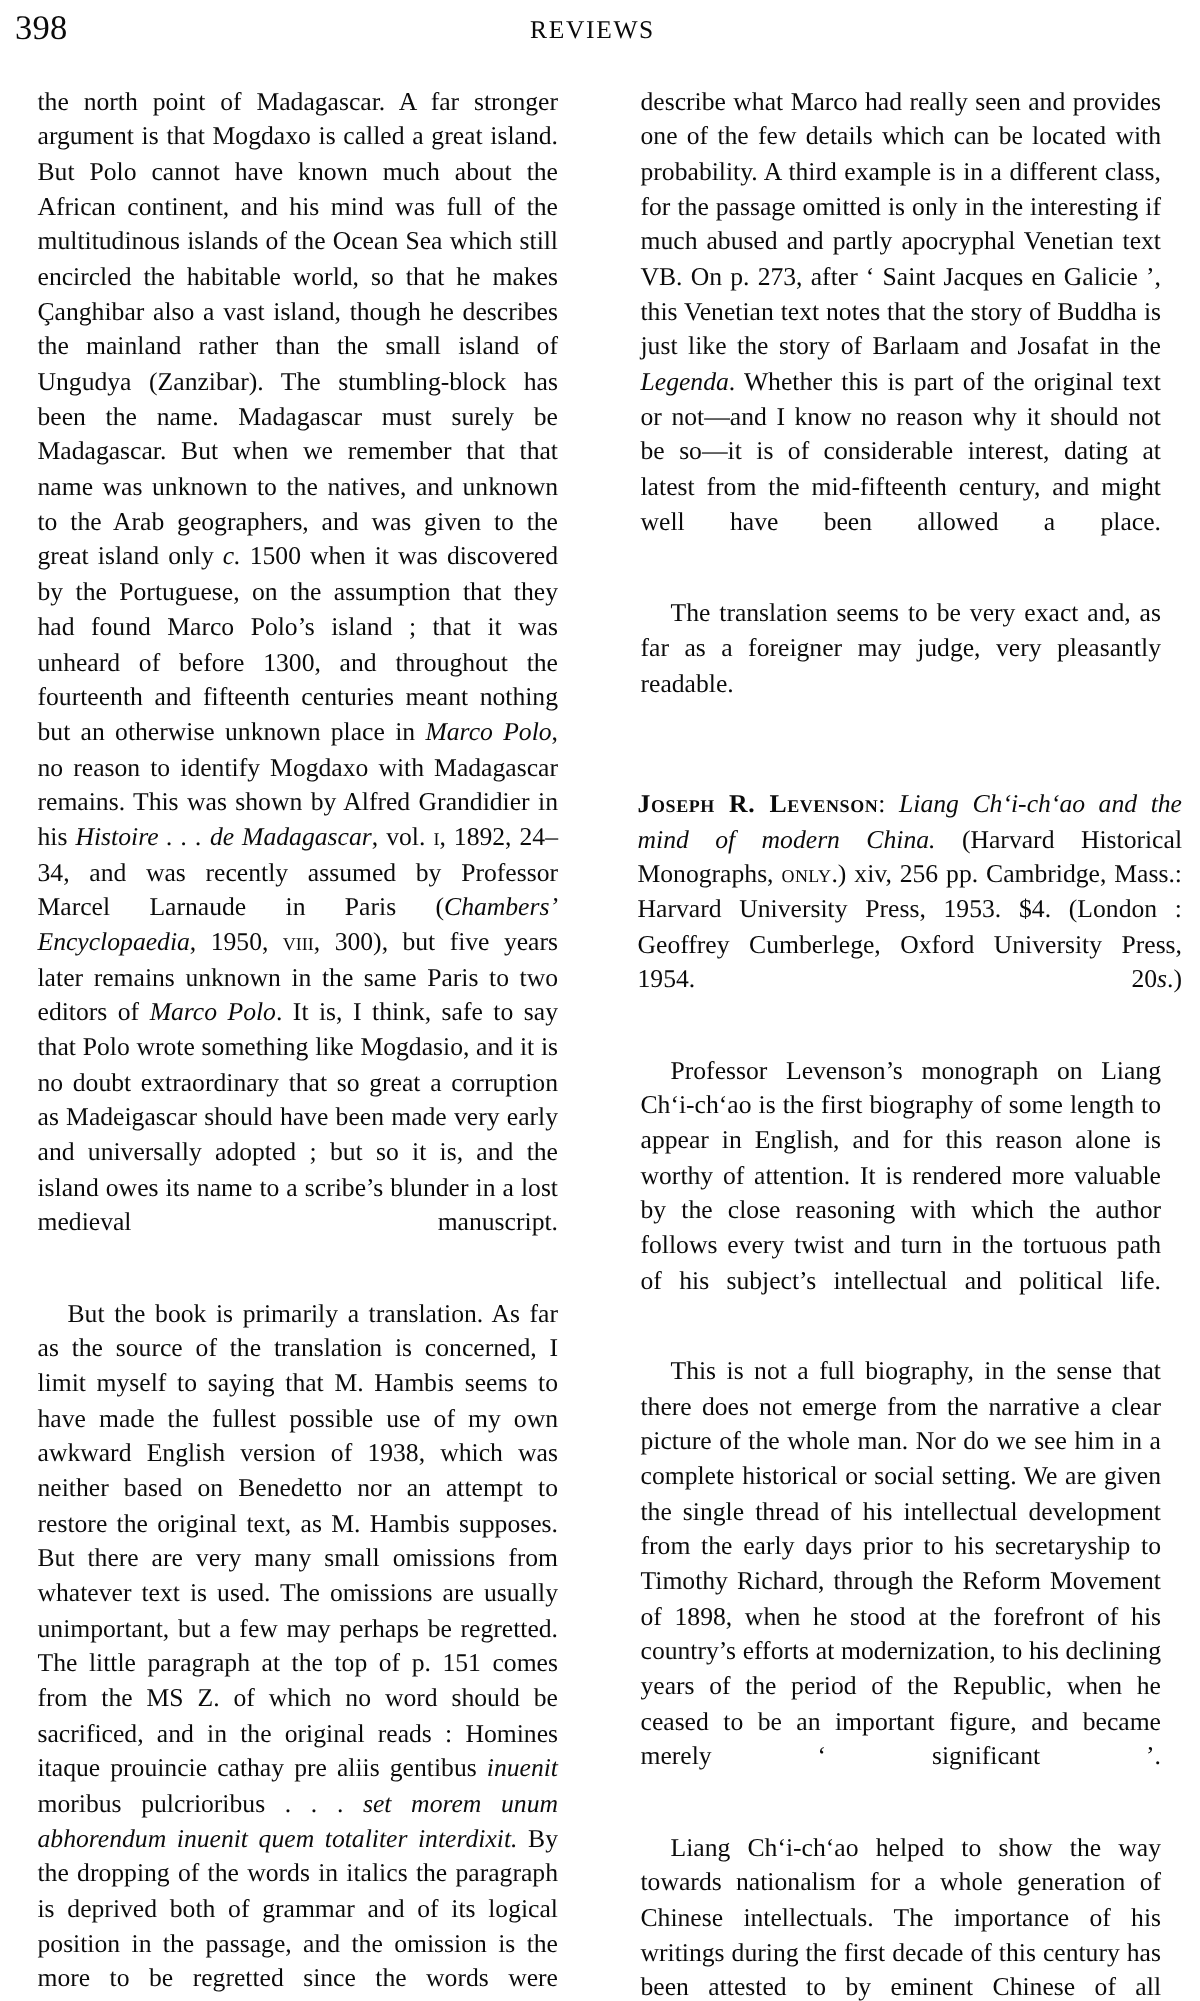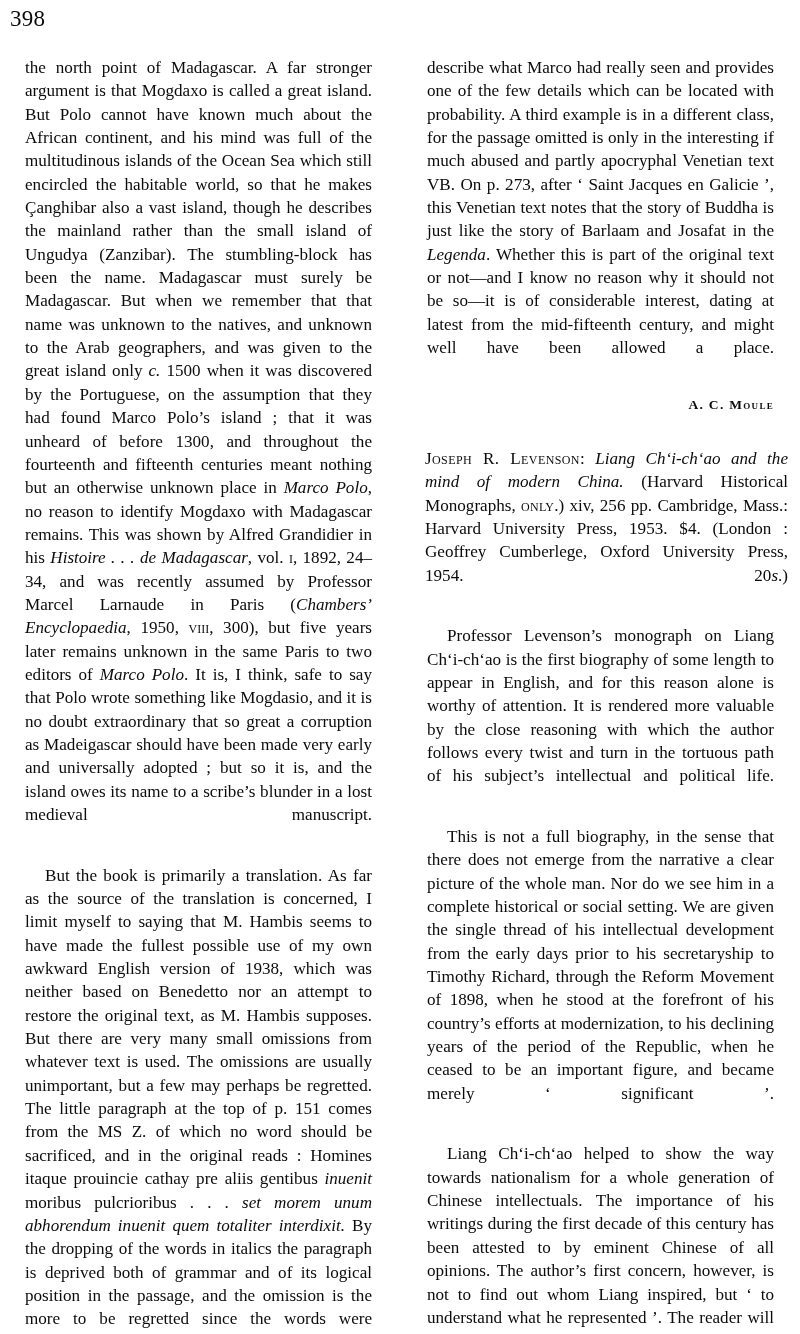"REVIEWS" div.head-title { html: none -> <div>REVIEWS</div> }
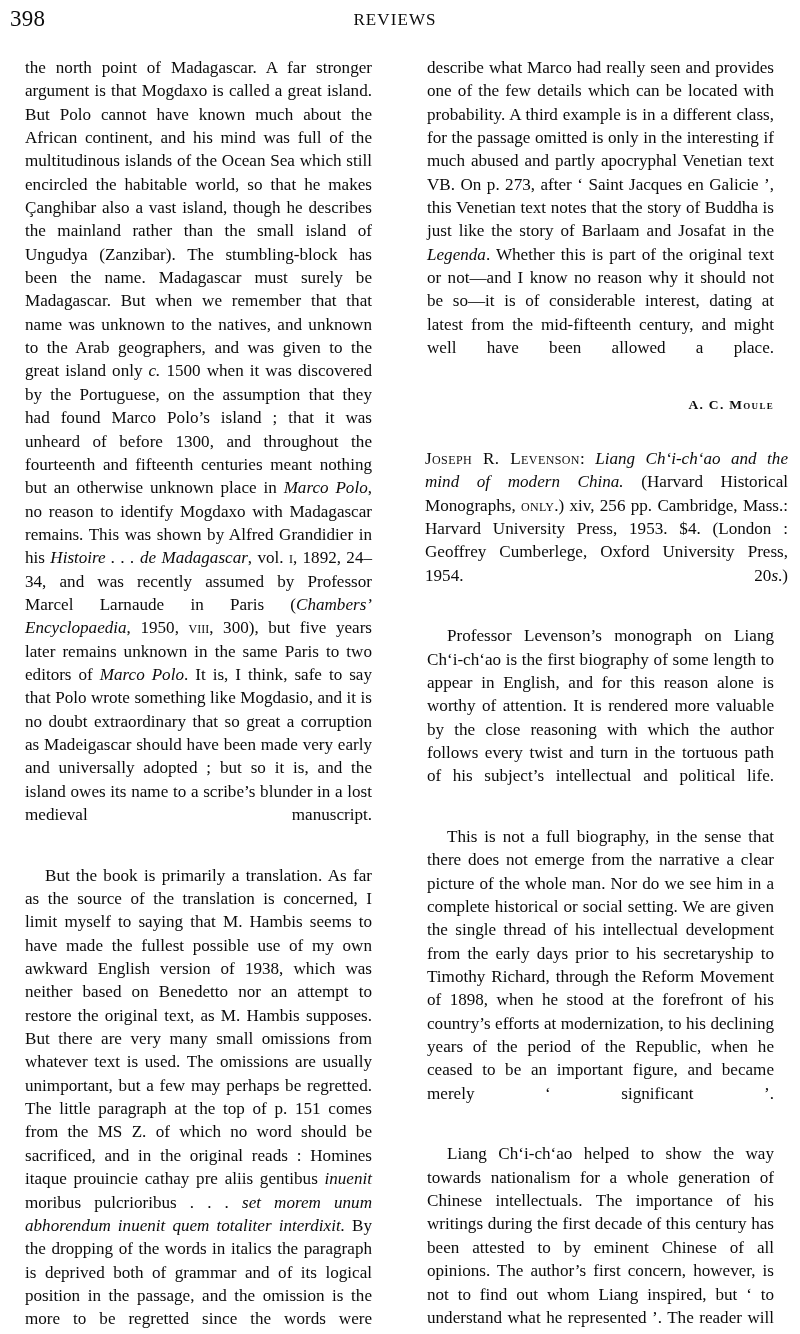"The translation seems to be" p.body { html: none -> <p><span>The translation seems to be very exact and, as far as a foreigner may judge, very pleasantly readable.</span></p> }
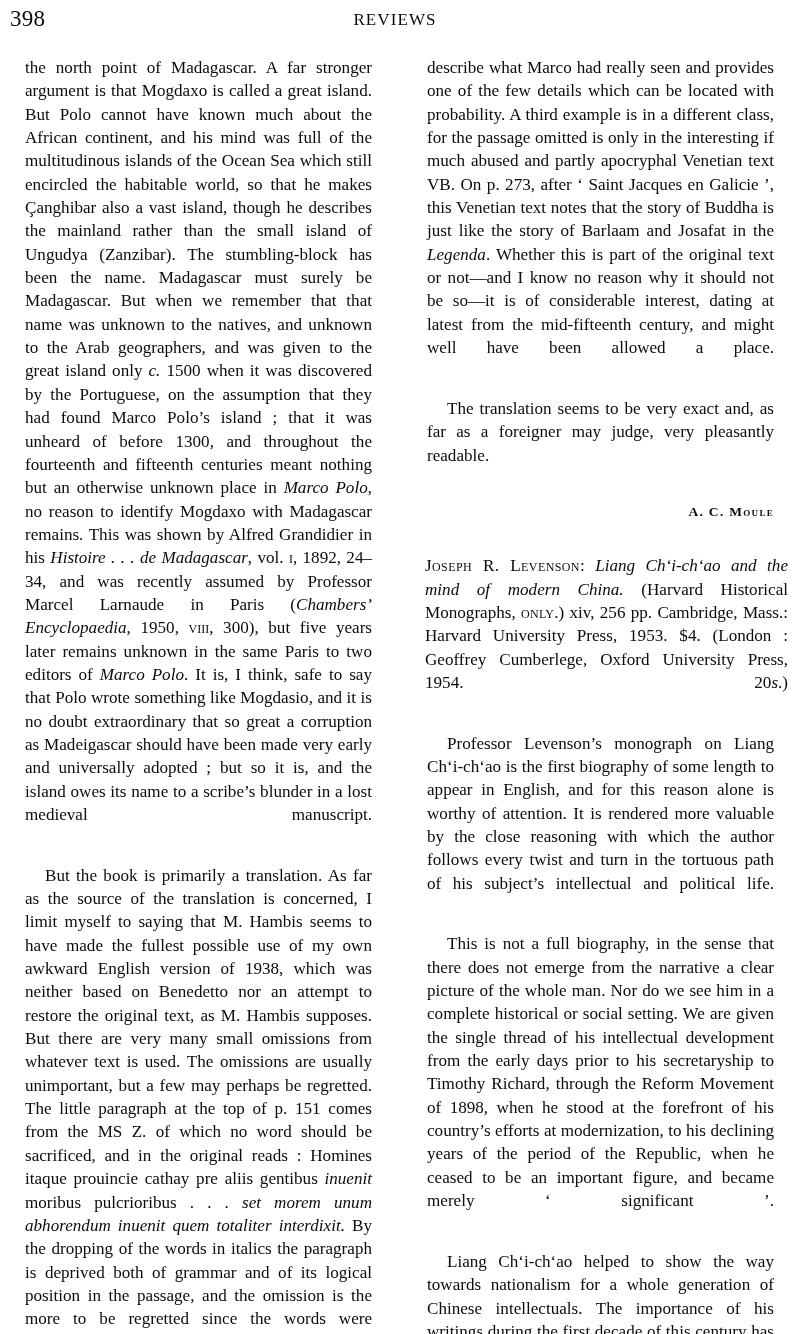"A. C. Moule" div.signature { html: <div>A. C. Moule</div> -> none }
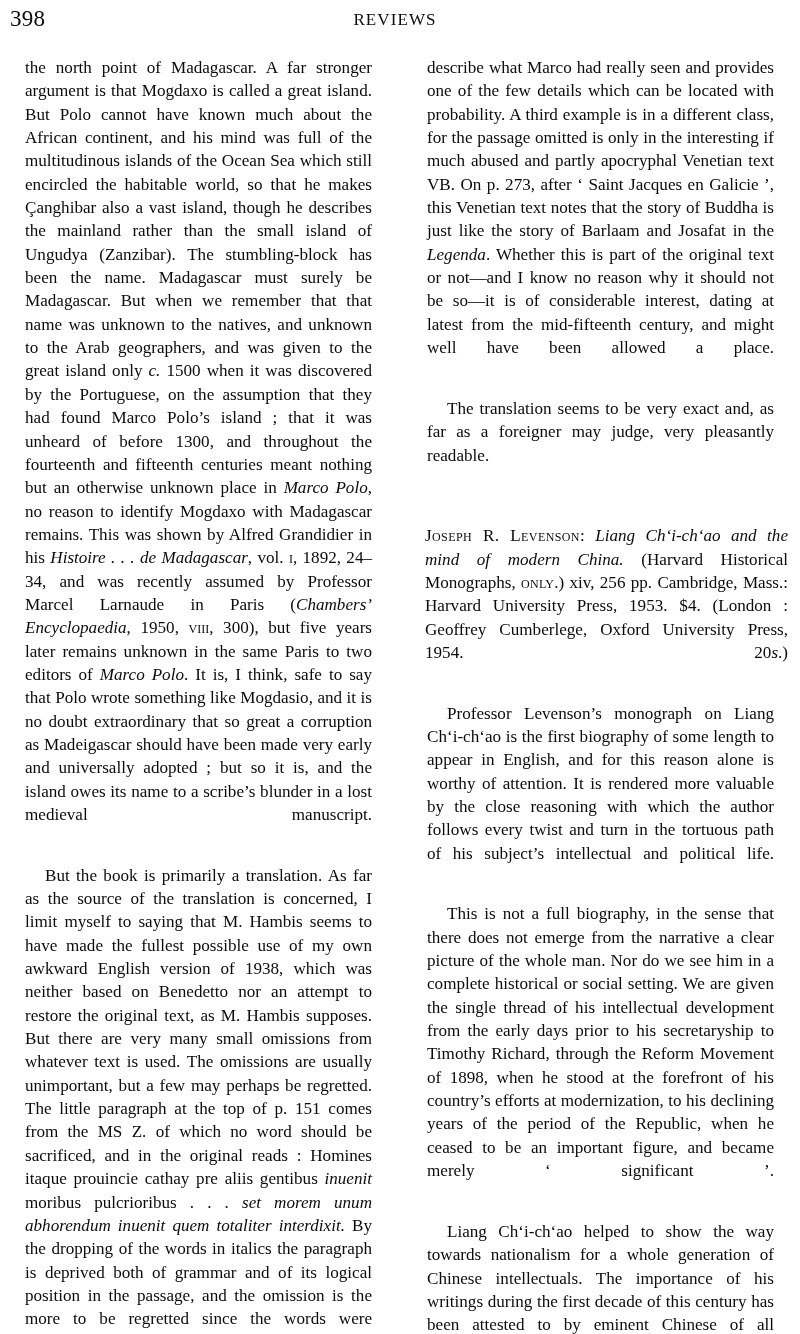"Joseph R. Levenson" .review-head .sc { font-weight: none -> bold }
